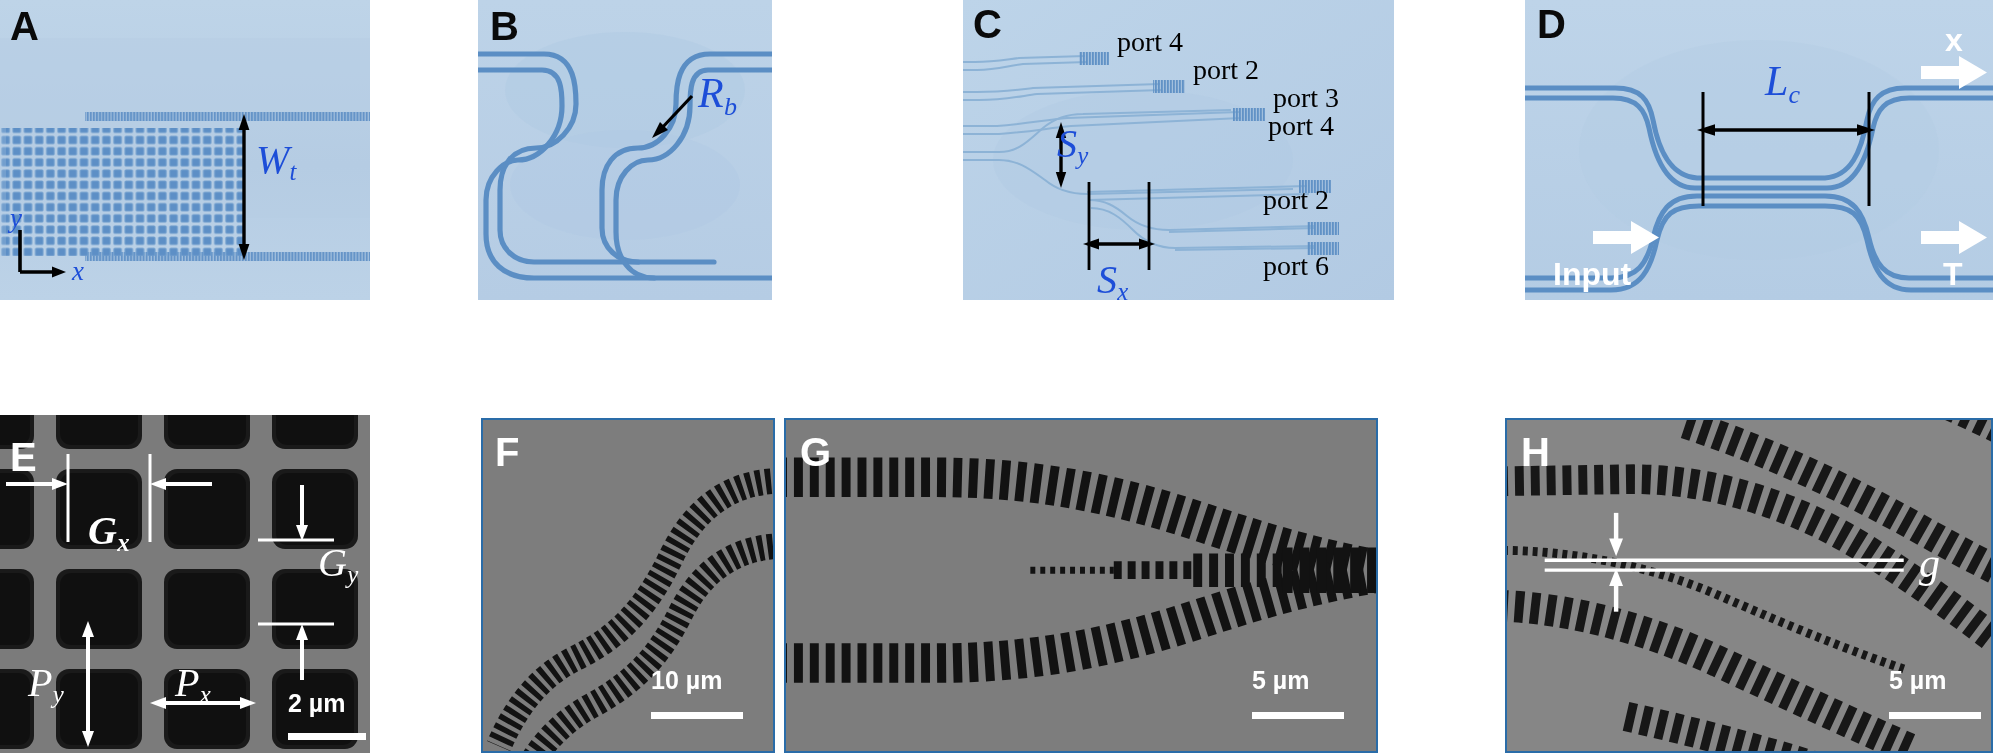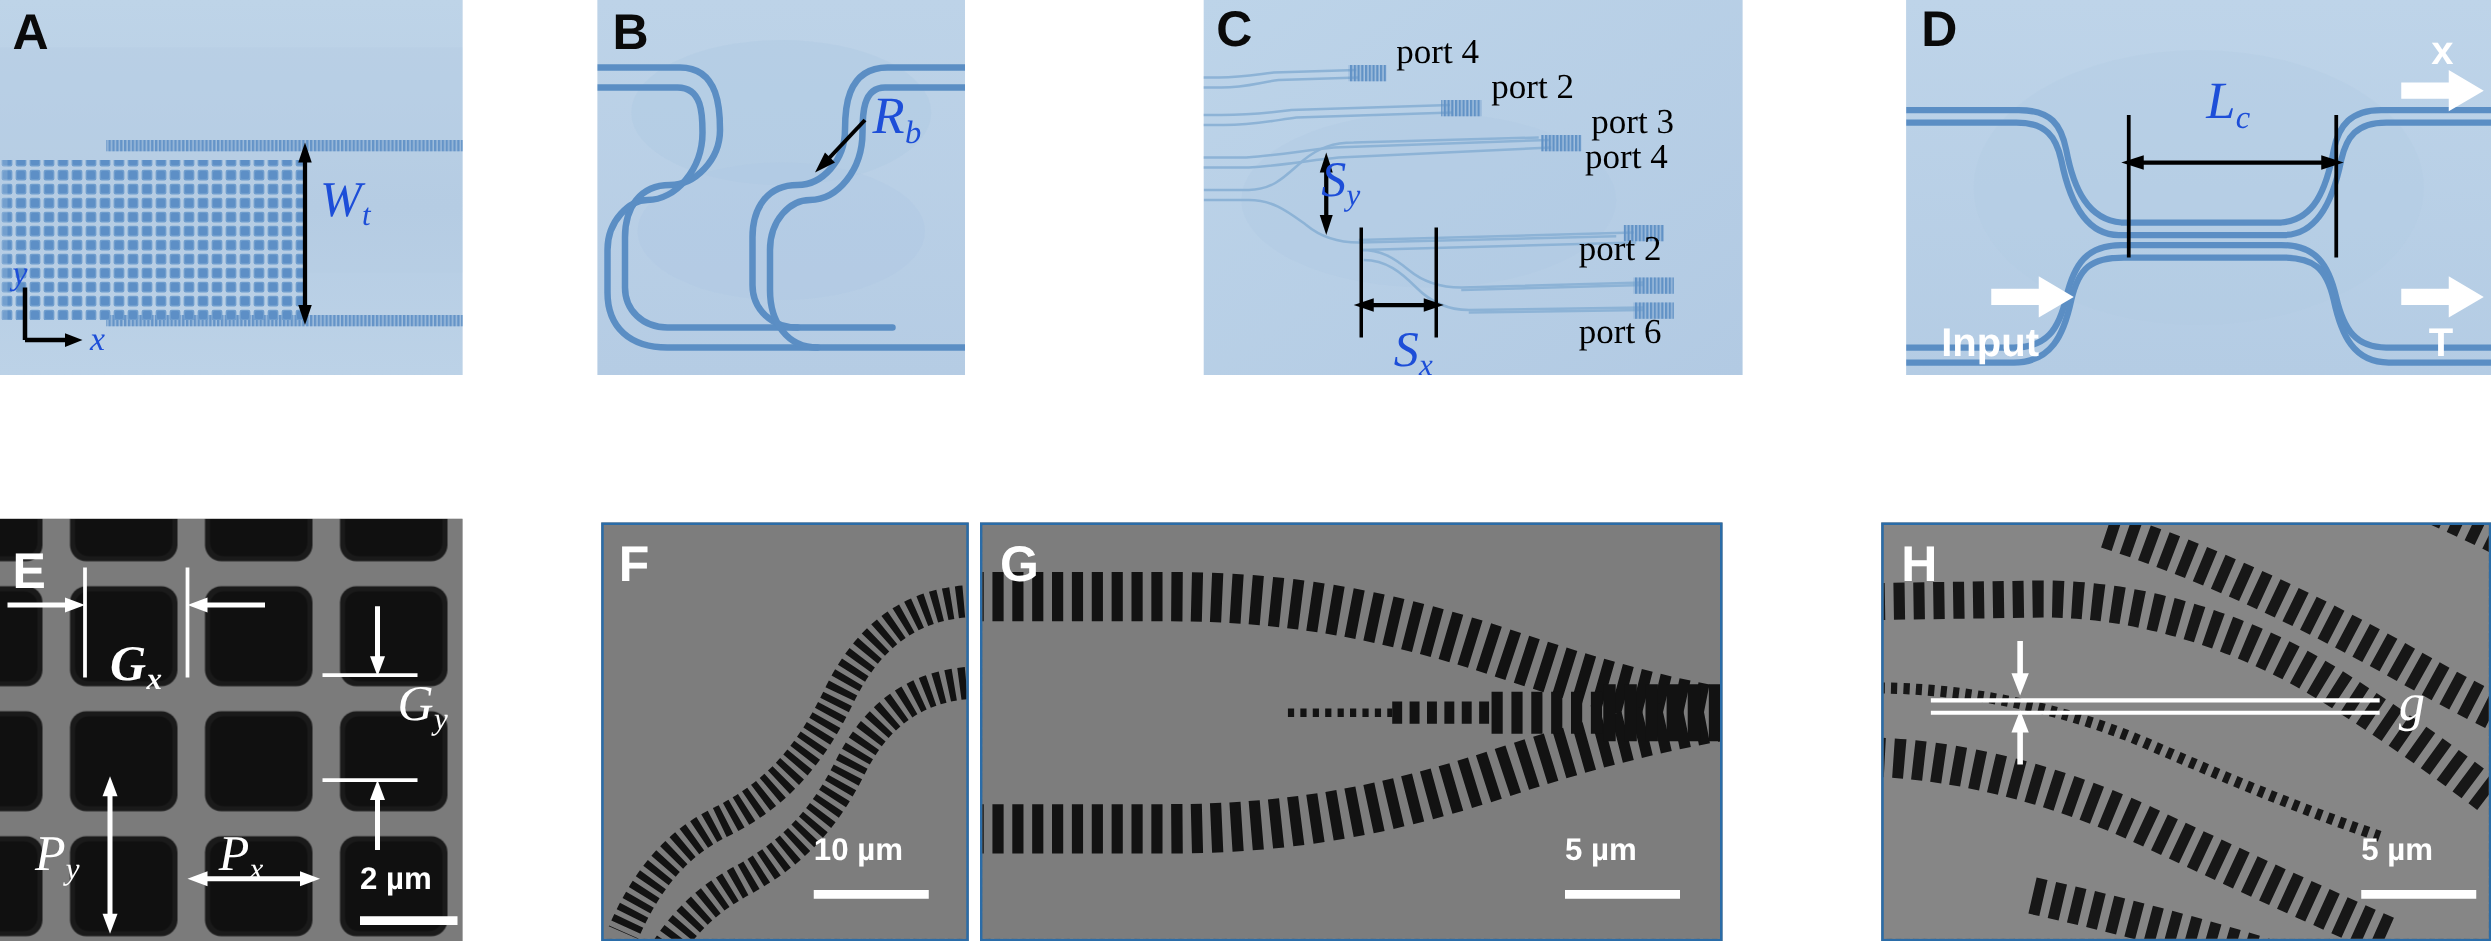"Sx" div.mlabel { margin-left: 18px -> none }
